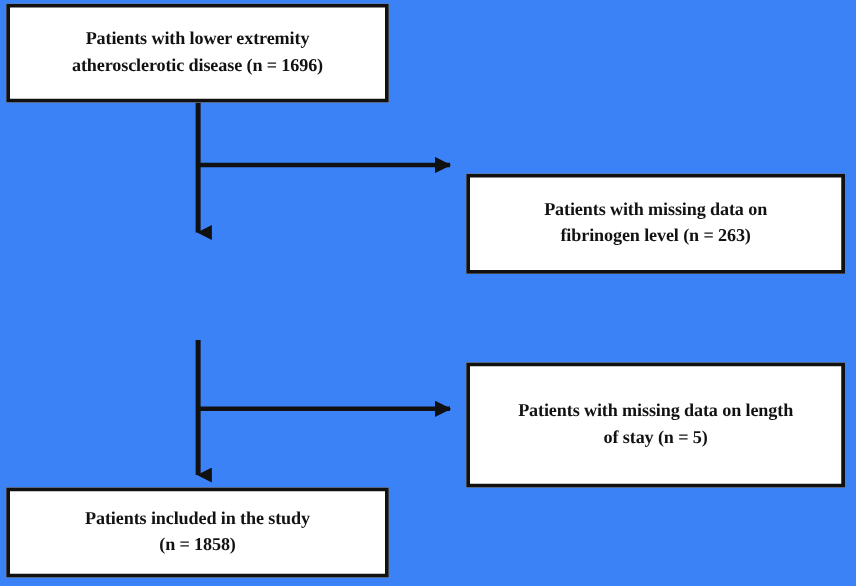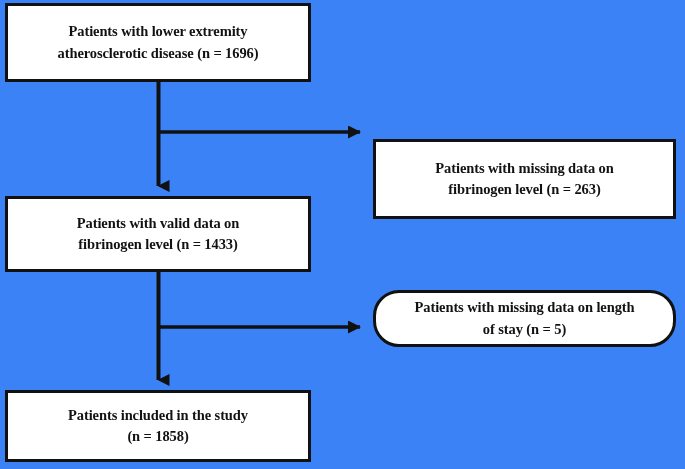"Patients with valid data on" div.node { html: <div> <span>Patients with valid data on fibrinogen level (n = 1433)</span> </div> -> none }
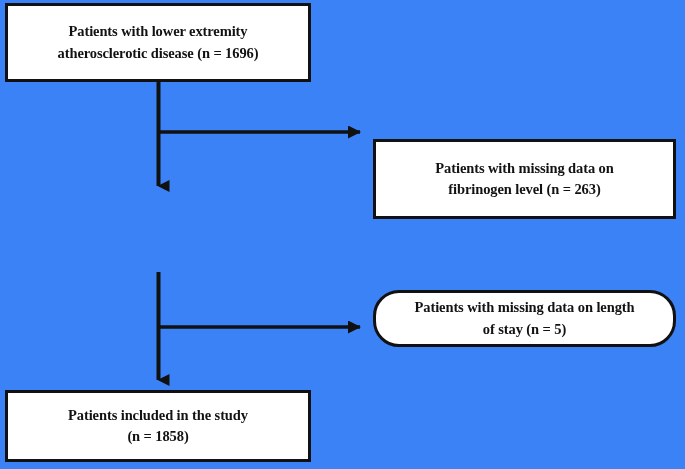"Patients with missing data on length" #node-excl-los { border-radius: 26px -> none; height: 57px -> 100px }
